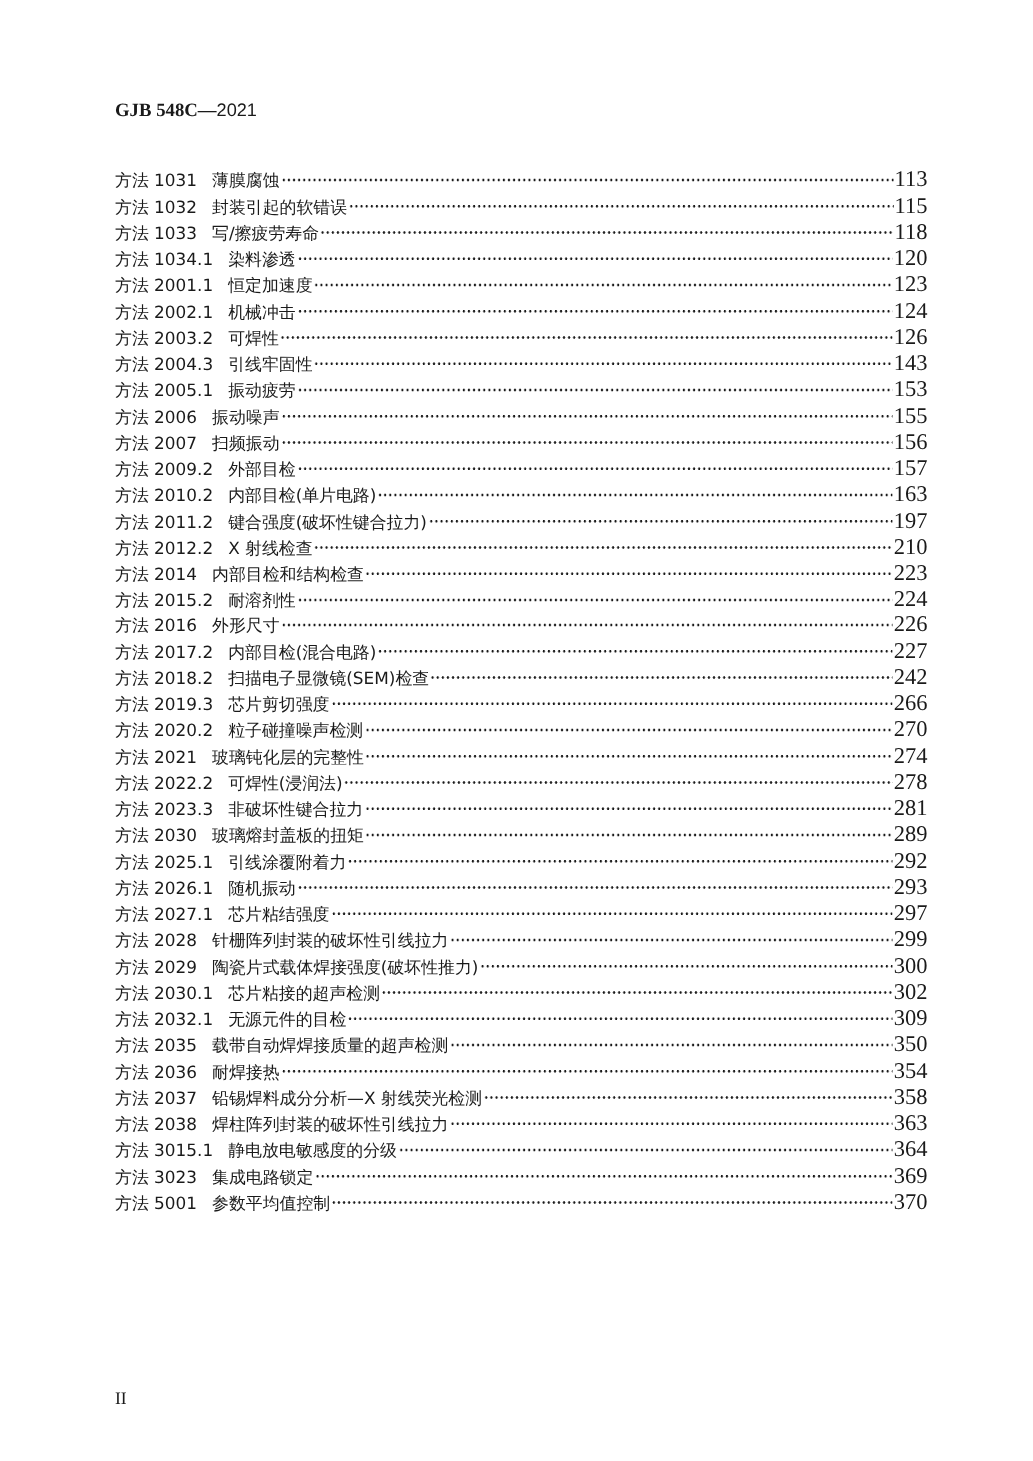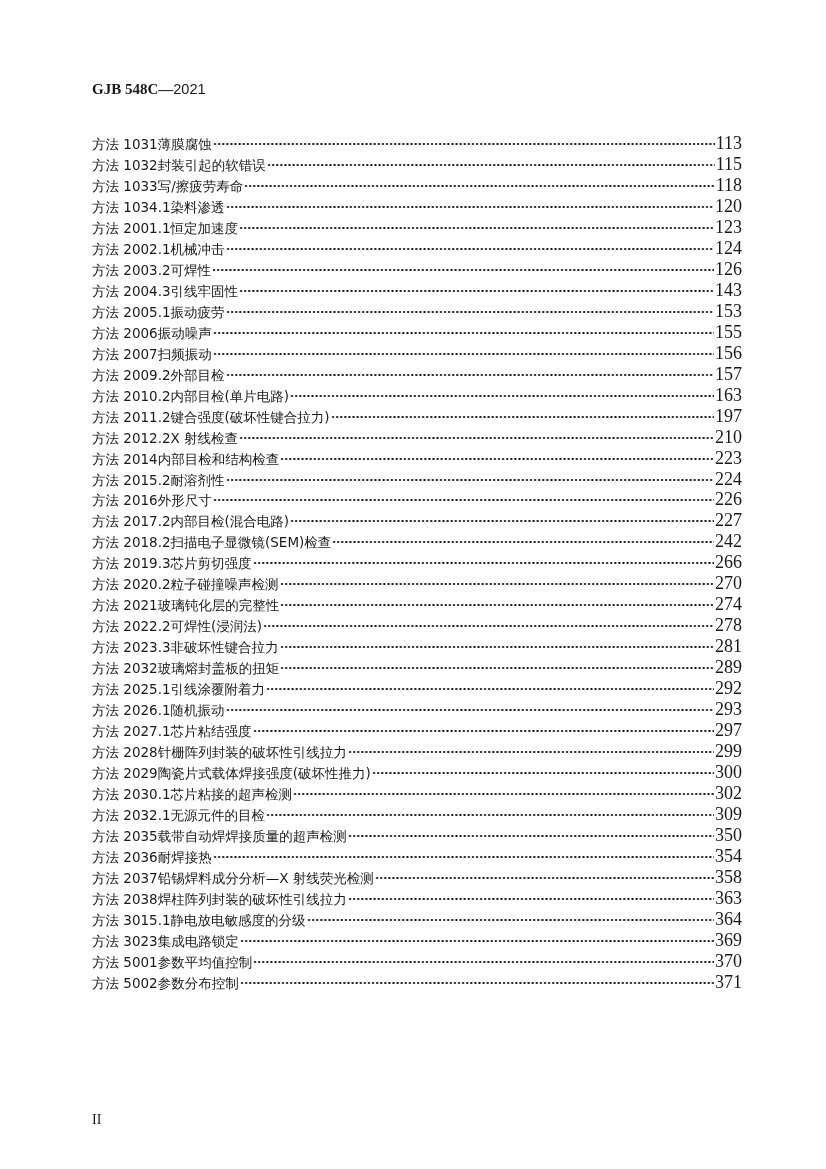"薄膜腐蚀" .toc-title { margin-left: none -> 12px }
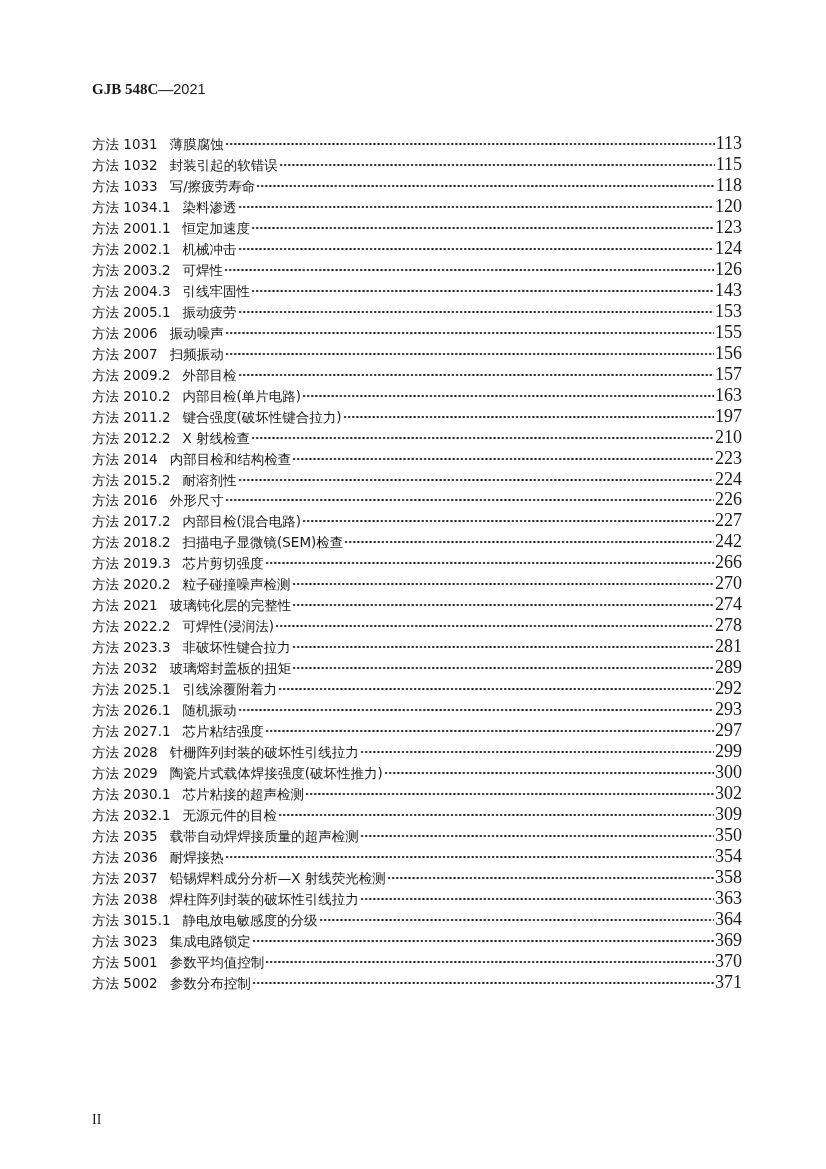"方法 2032" span.toc-method { text: 2032 -> 2030 }
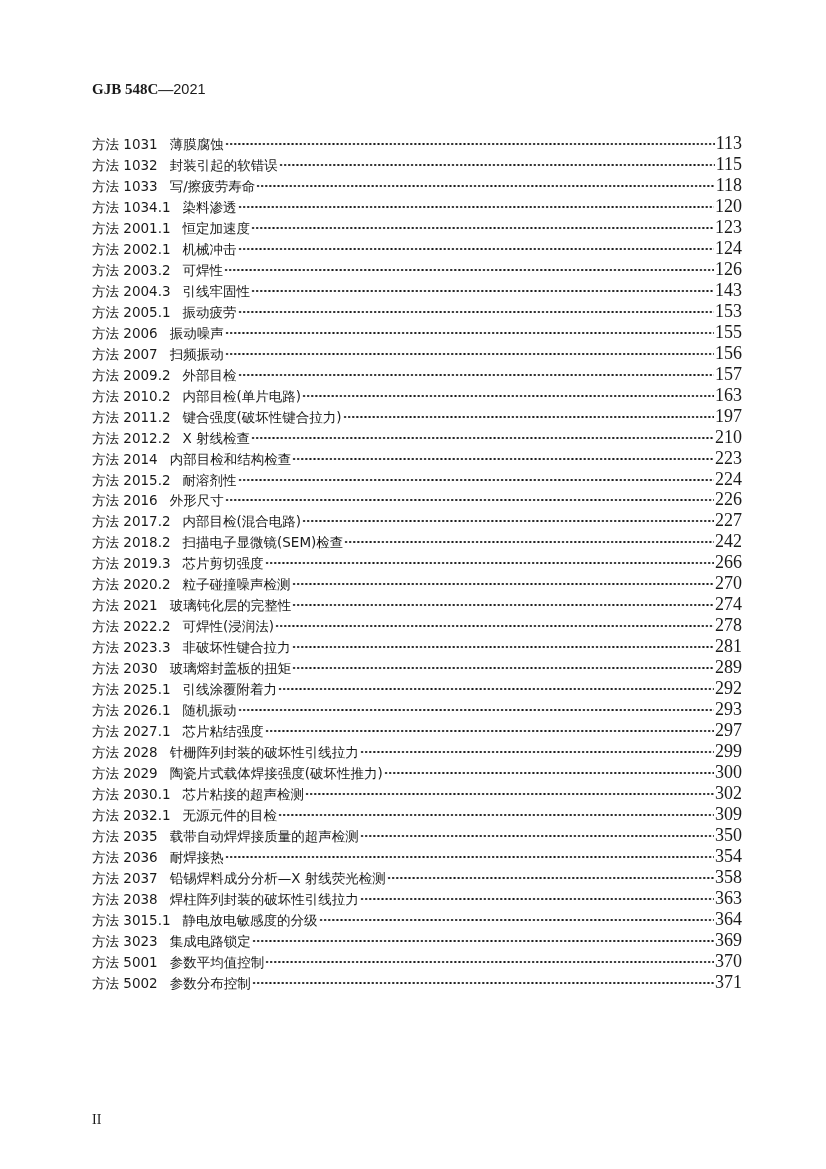"方法 5002" div.toc-row { html: <div> <span>方法 5002</span> <span>参数分布控制</span> <span></span> <span>371</span> </div> -> none }
